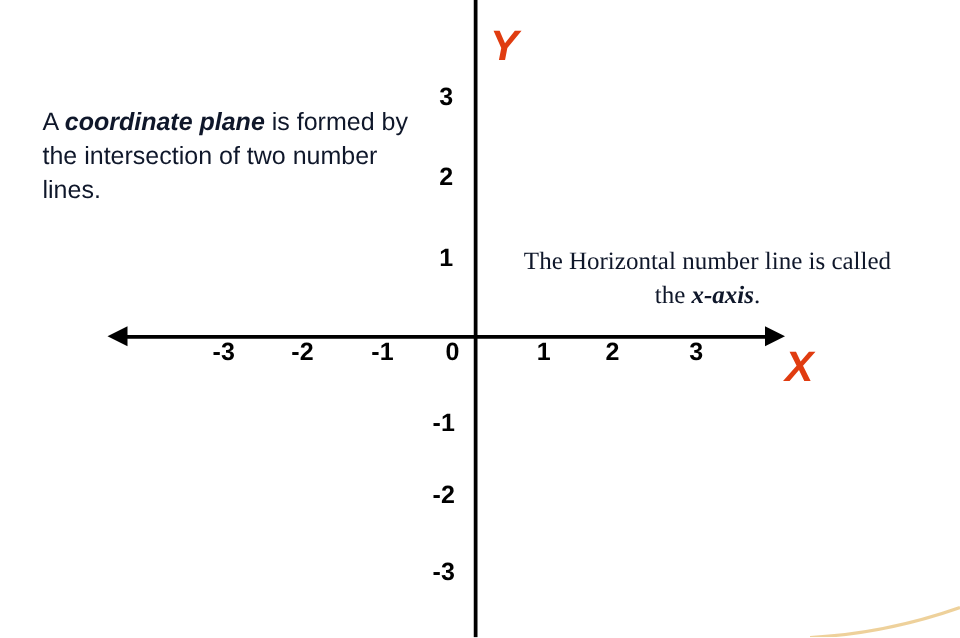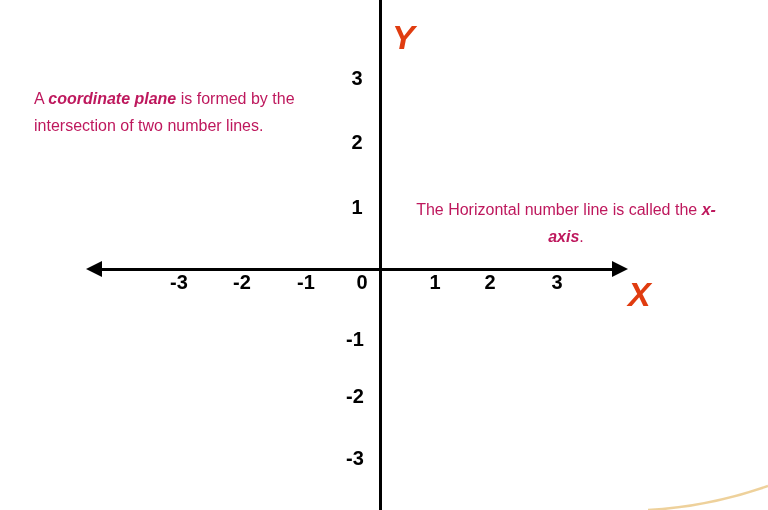"A coordinate plane is formed" .note { color: #be185d -> #0f172a; font-size: 16px -> 20px }
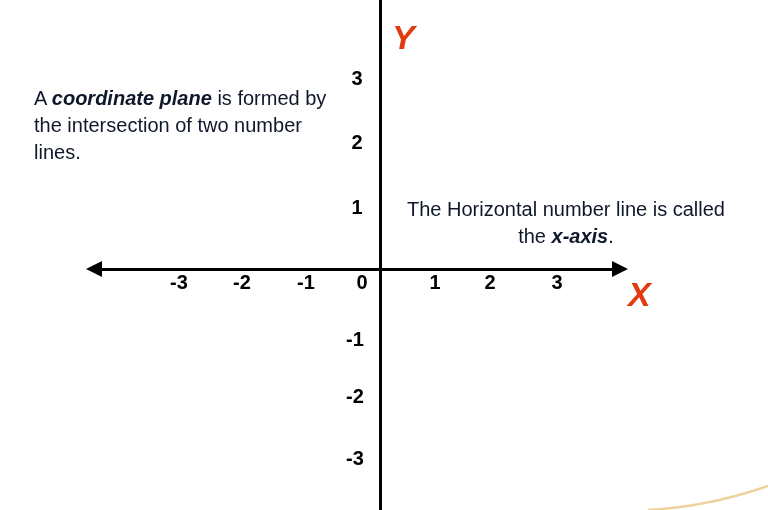"The Horizontal number line is" #note-x-axis { font-family: none -> Liberation Serif, serif }
